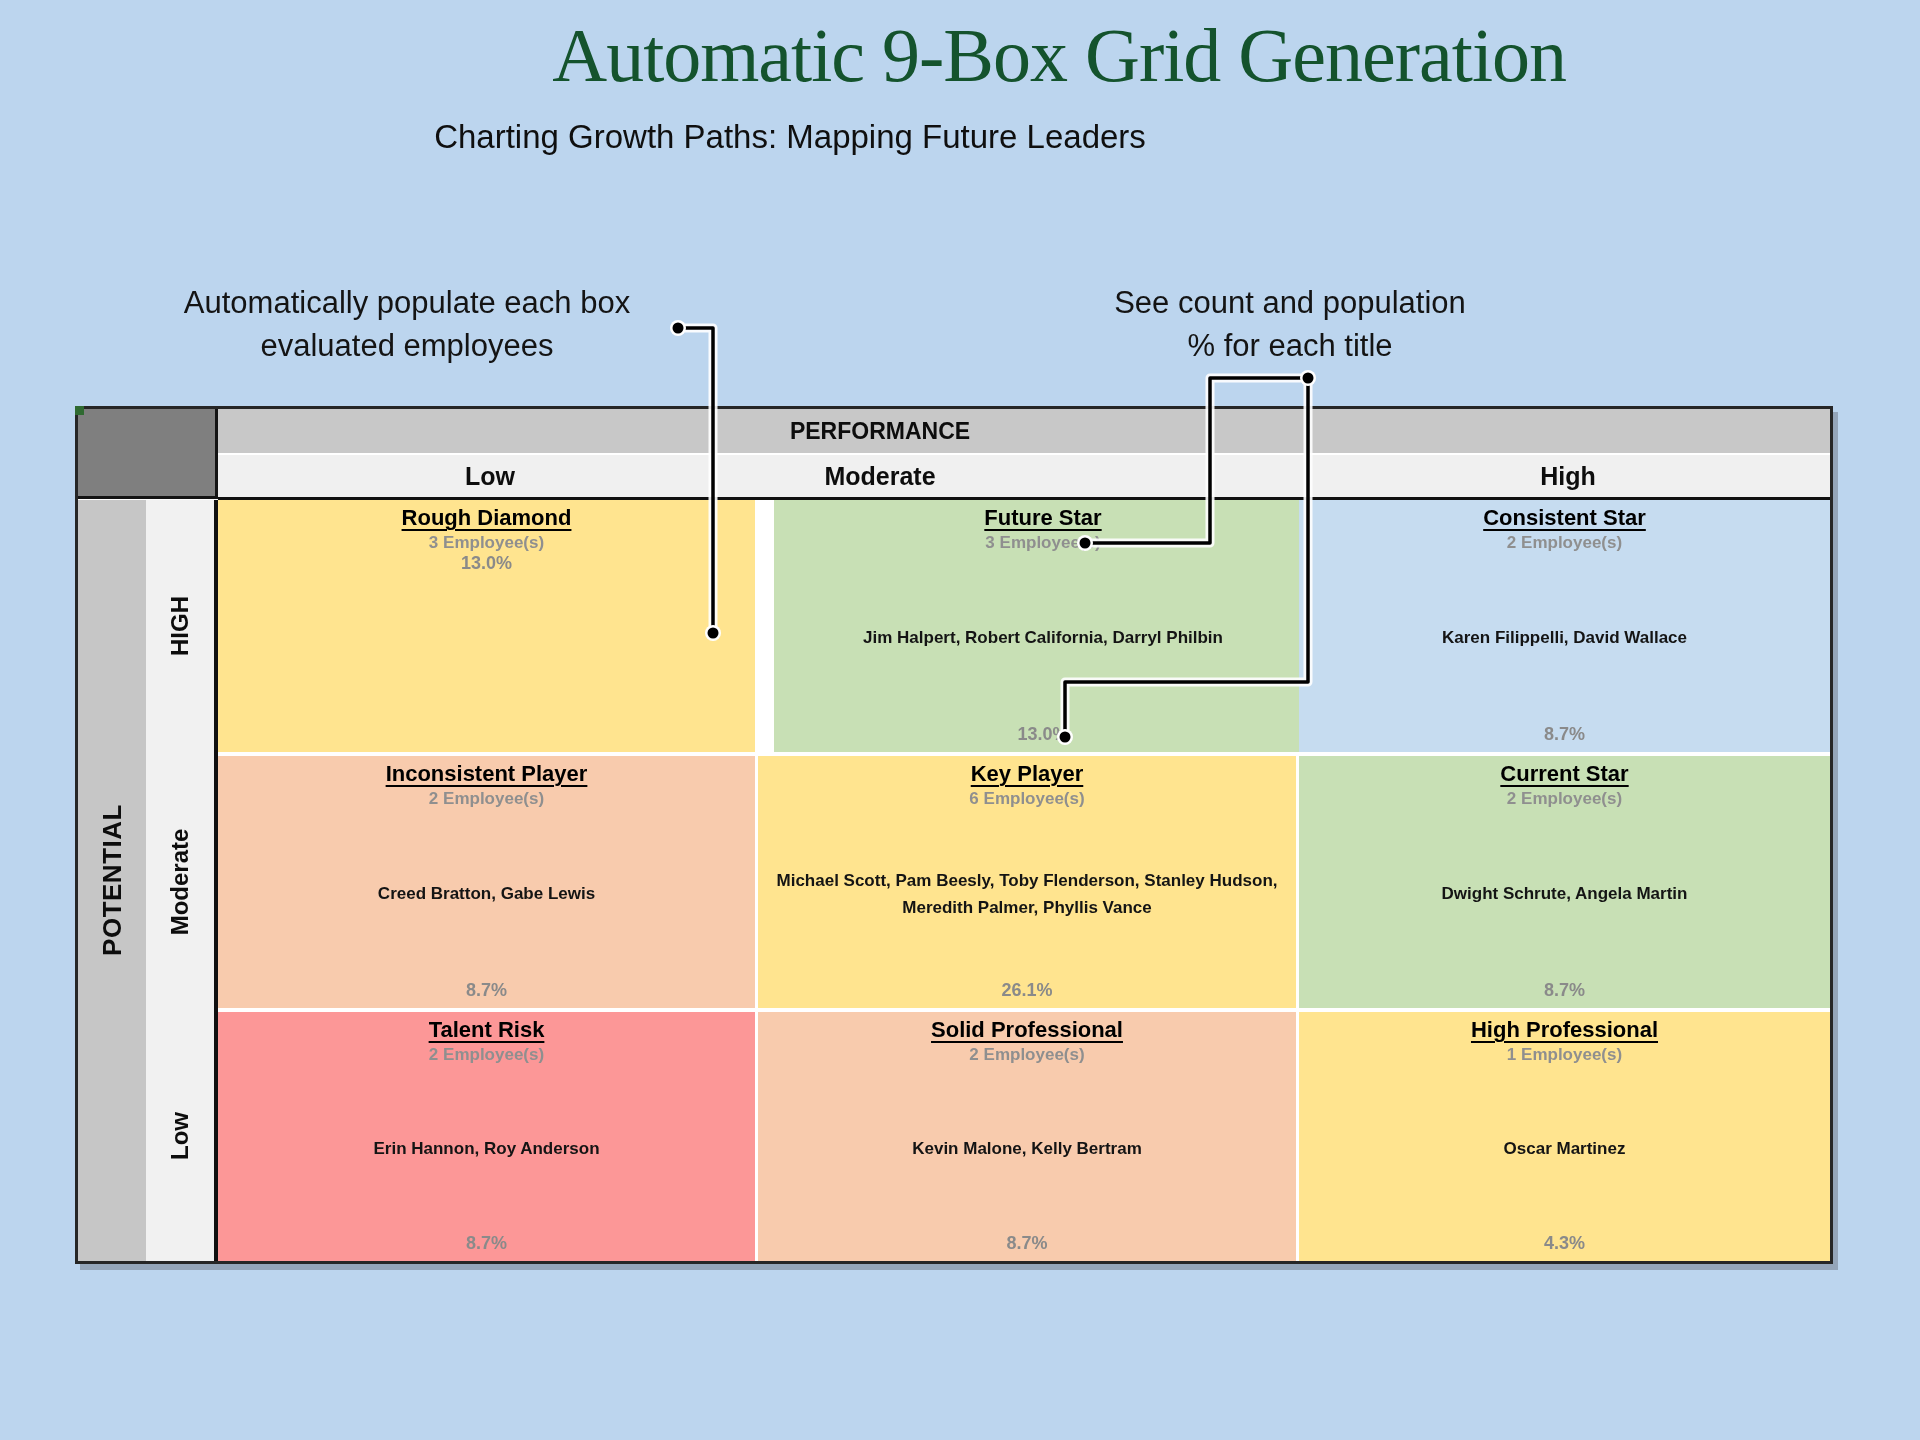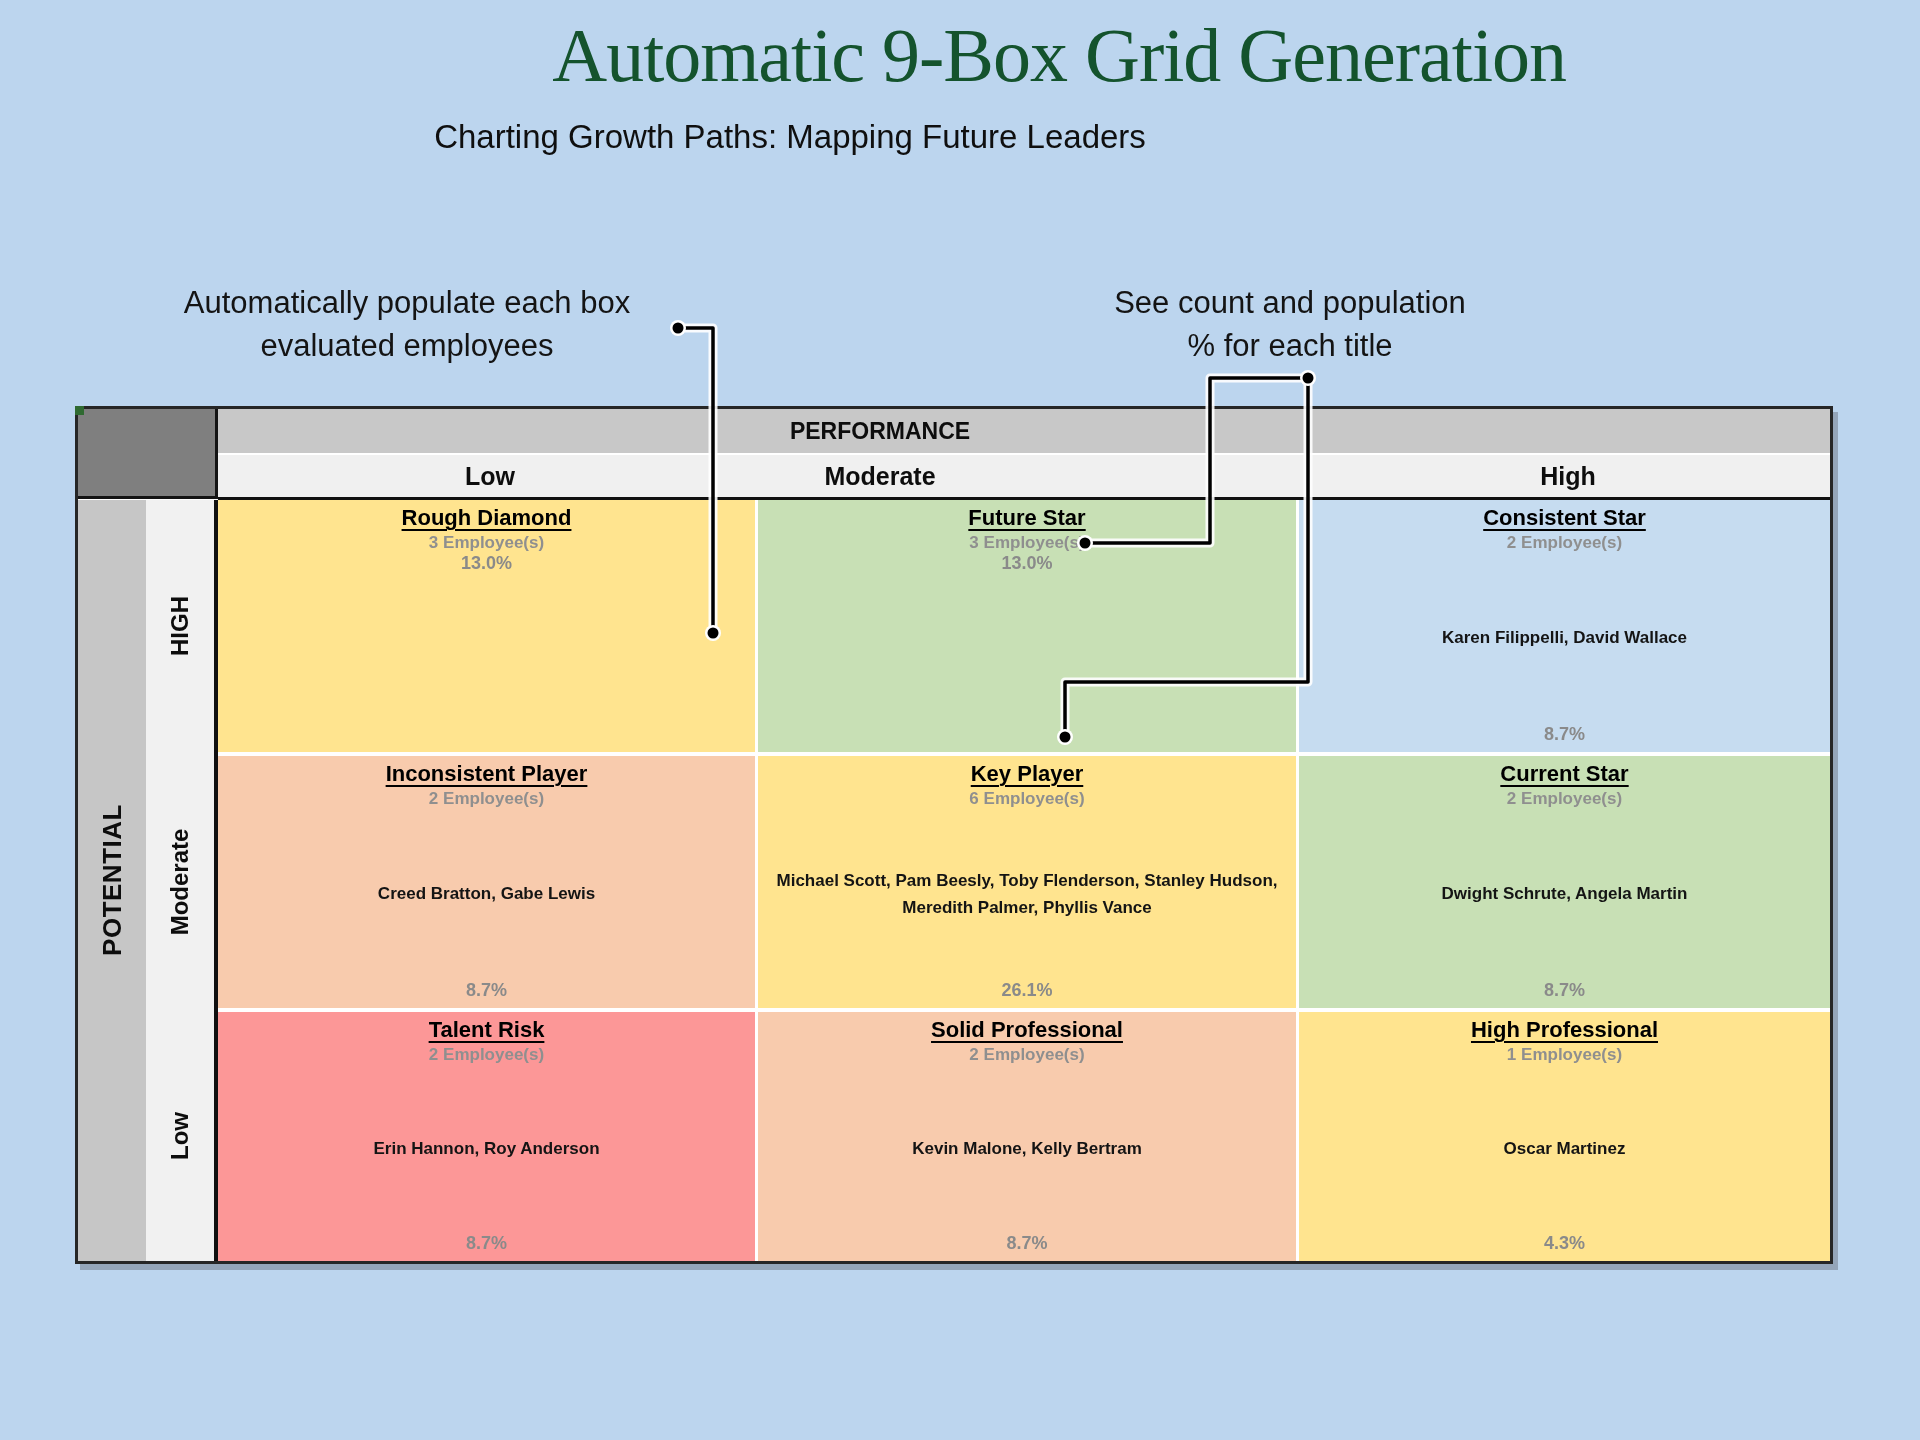"Future Star" div.cell { margin-left: none -> 16px }
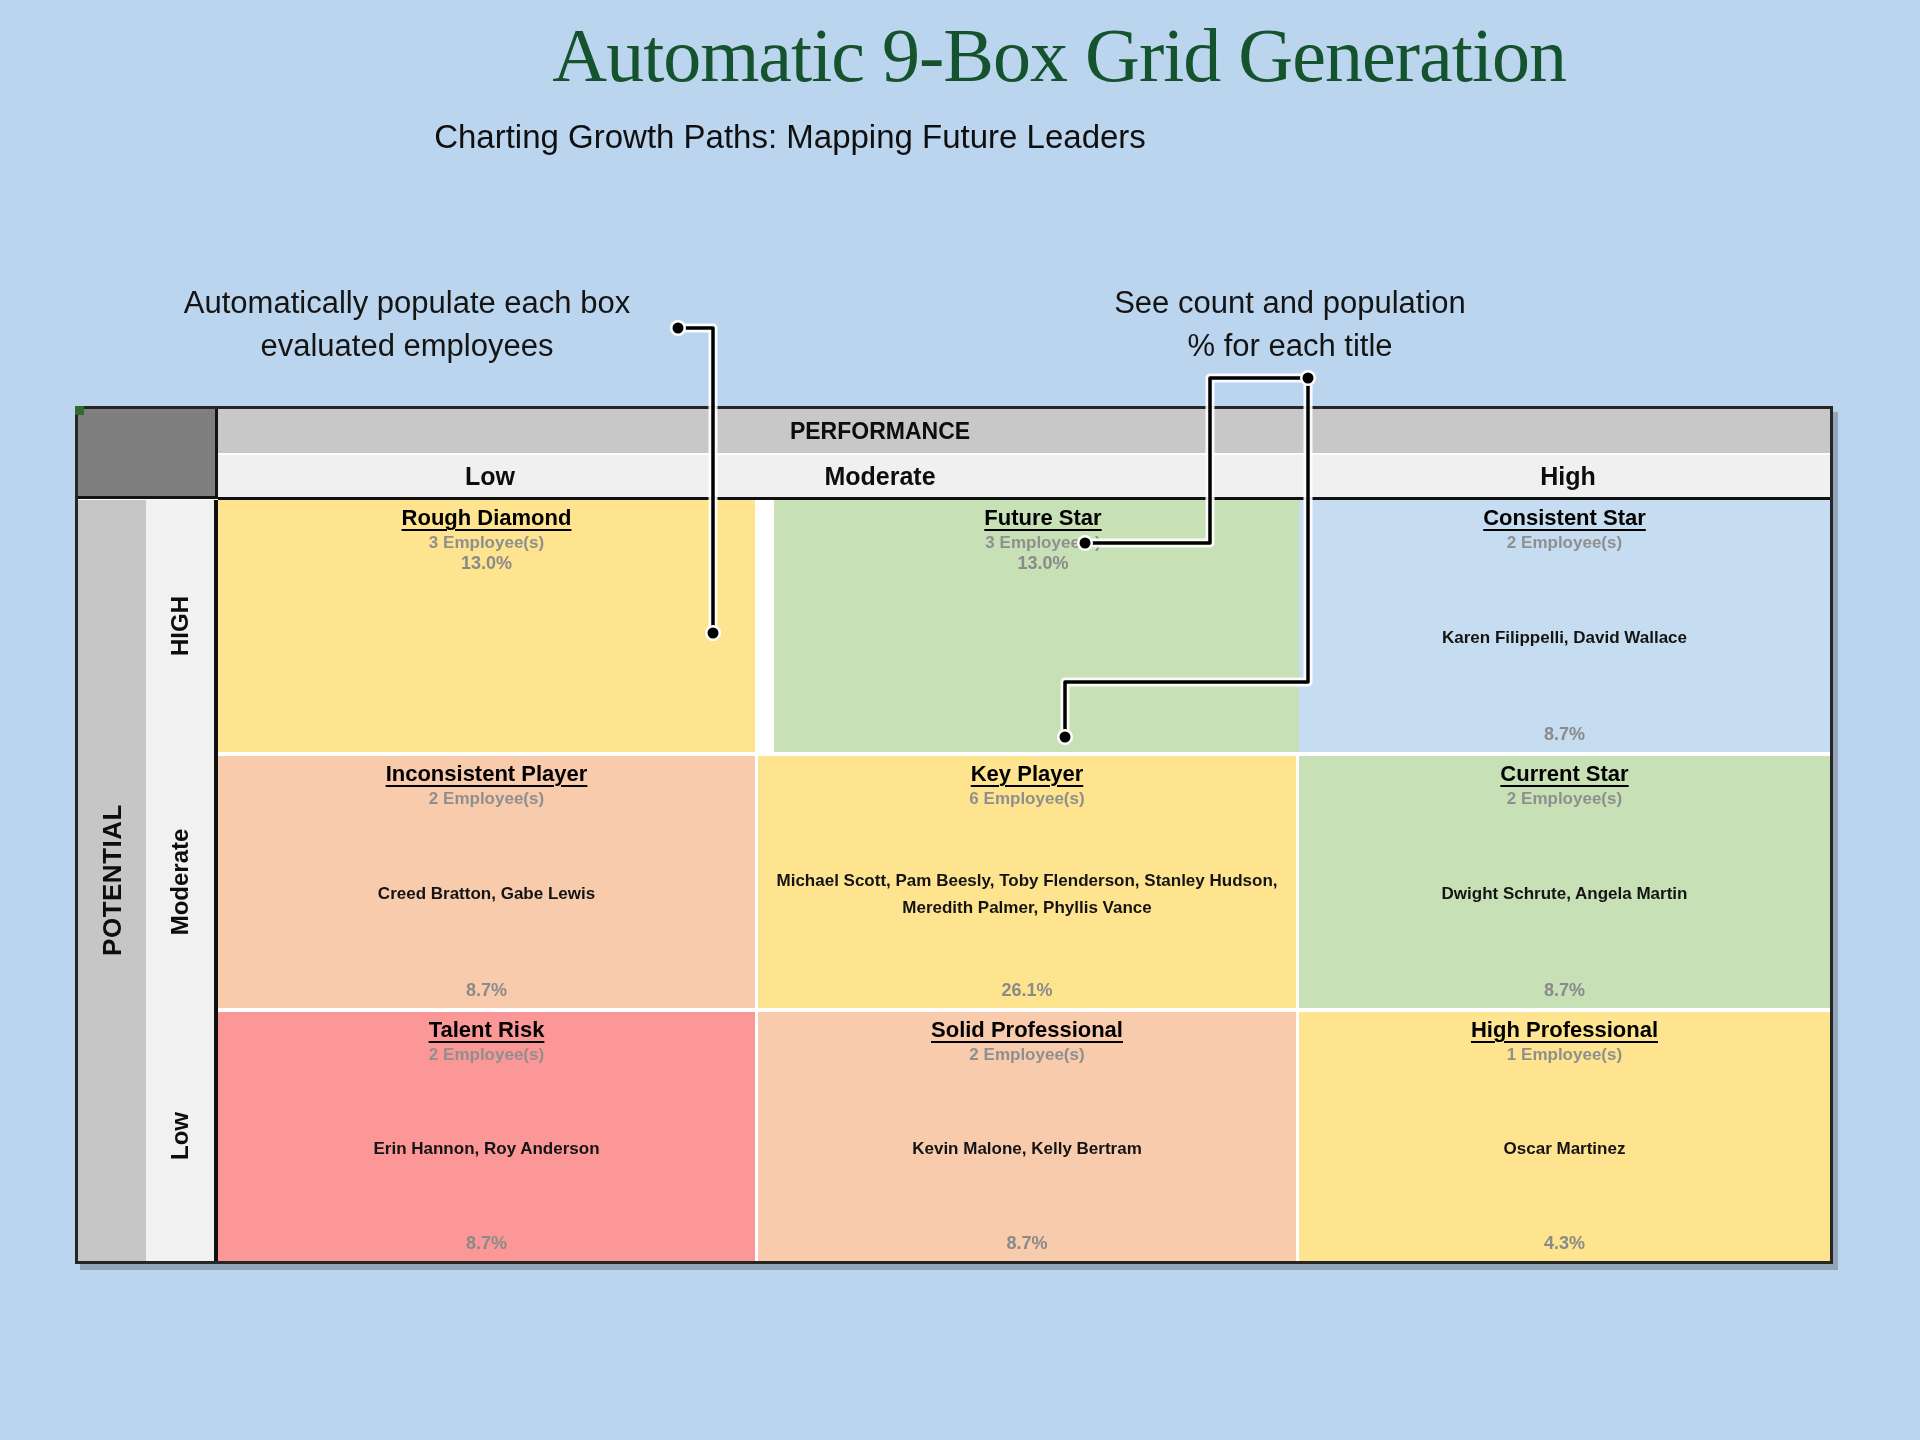"Jim Halpert, Robert California, Darryl" div.cell-names { html: none -> <div> <span>Jim Halpert, Robert California, Darryl Philbin</span> </div> }
